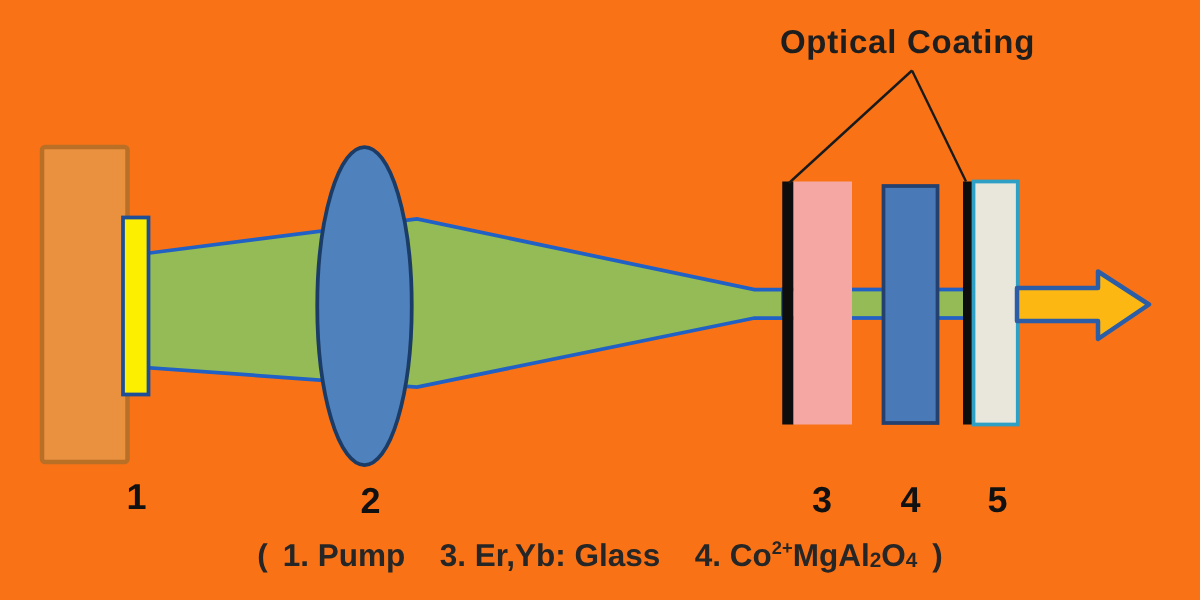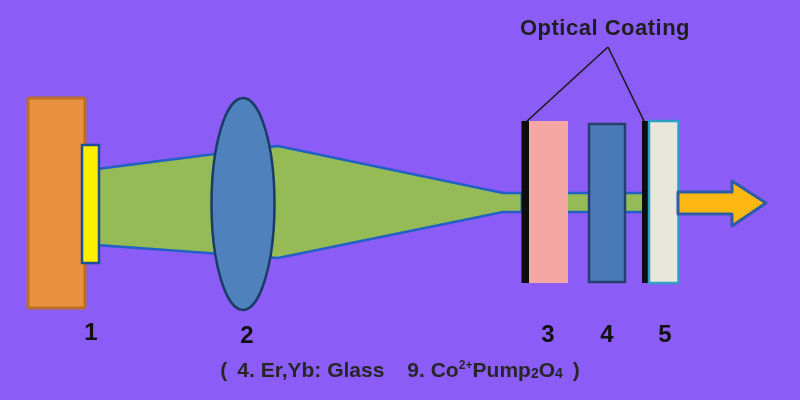"Optical Coating" .stage { background: #8b5cf6 -> #f97316 }
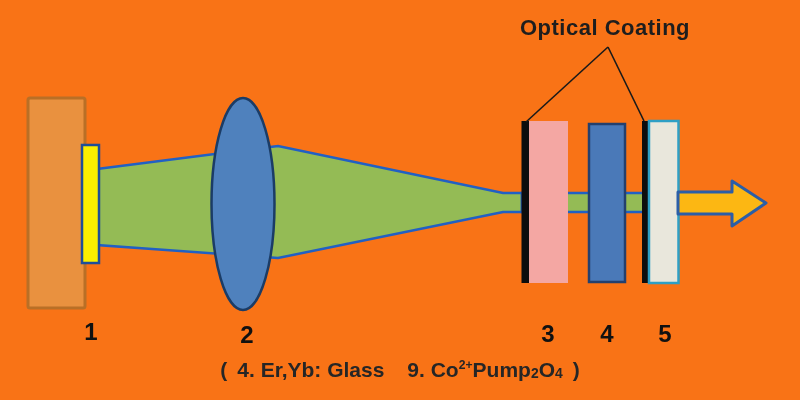"1. Pump" span { html: none -> <span>1. Pump</span> }
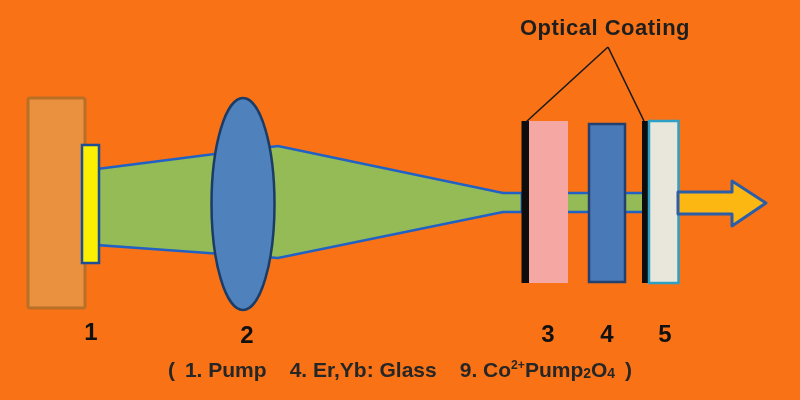"4. Er,Yb: Glass" span { text: 4 -> 3 }
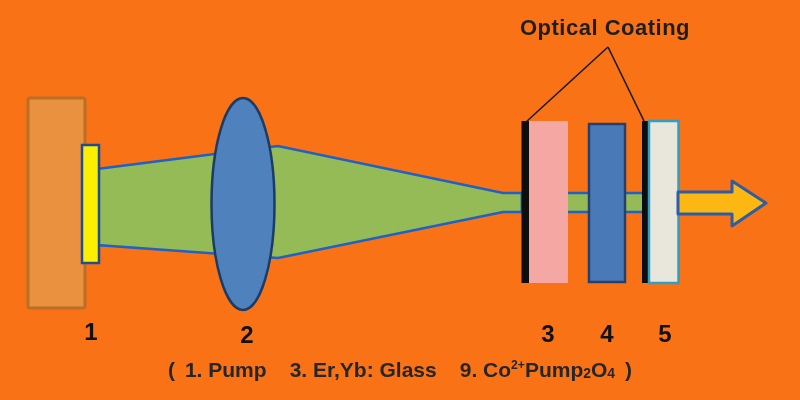"9. Co" span { text: 9 -> 4 }
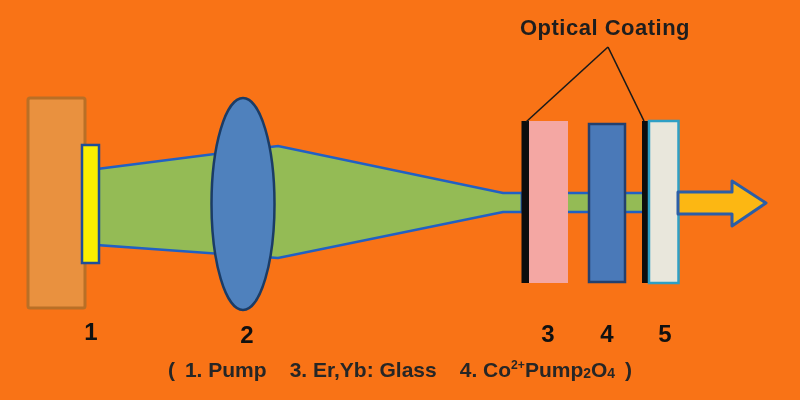"Pump" span { text: Pump -> MgAl }
